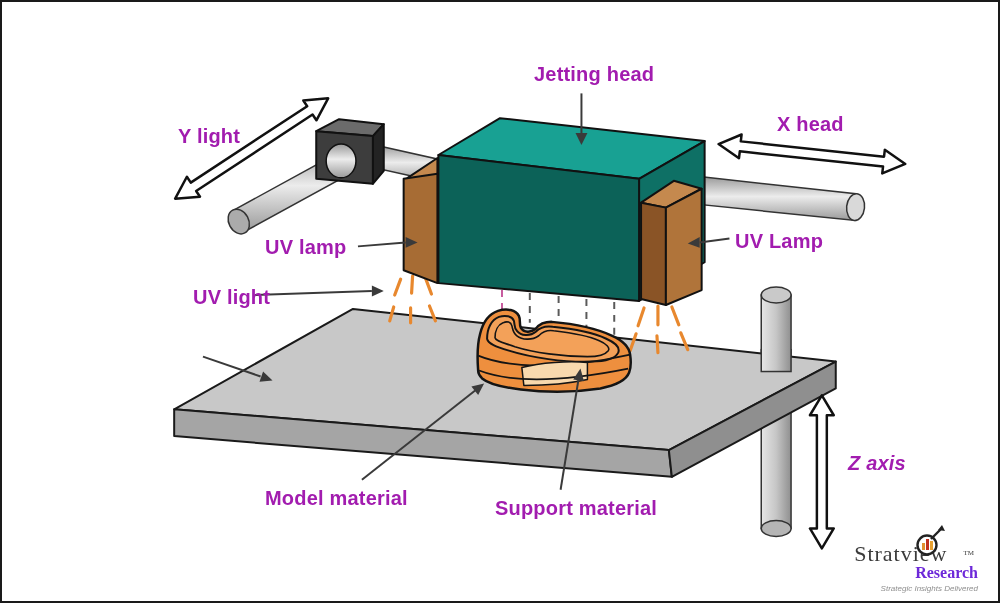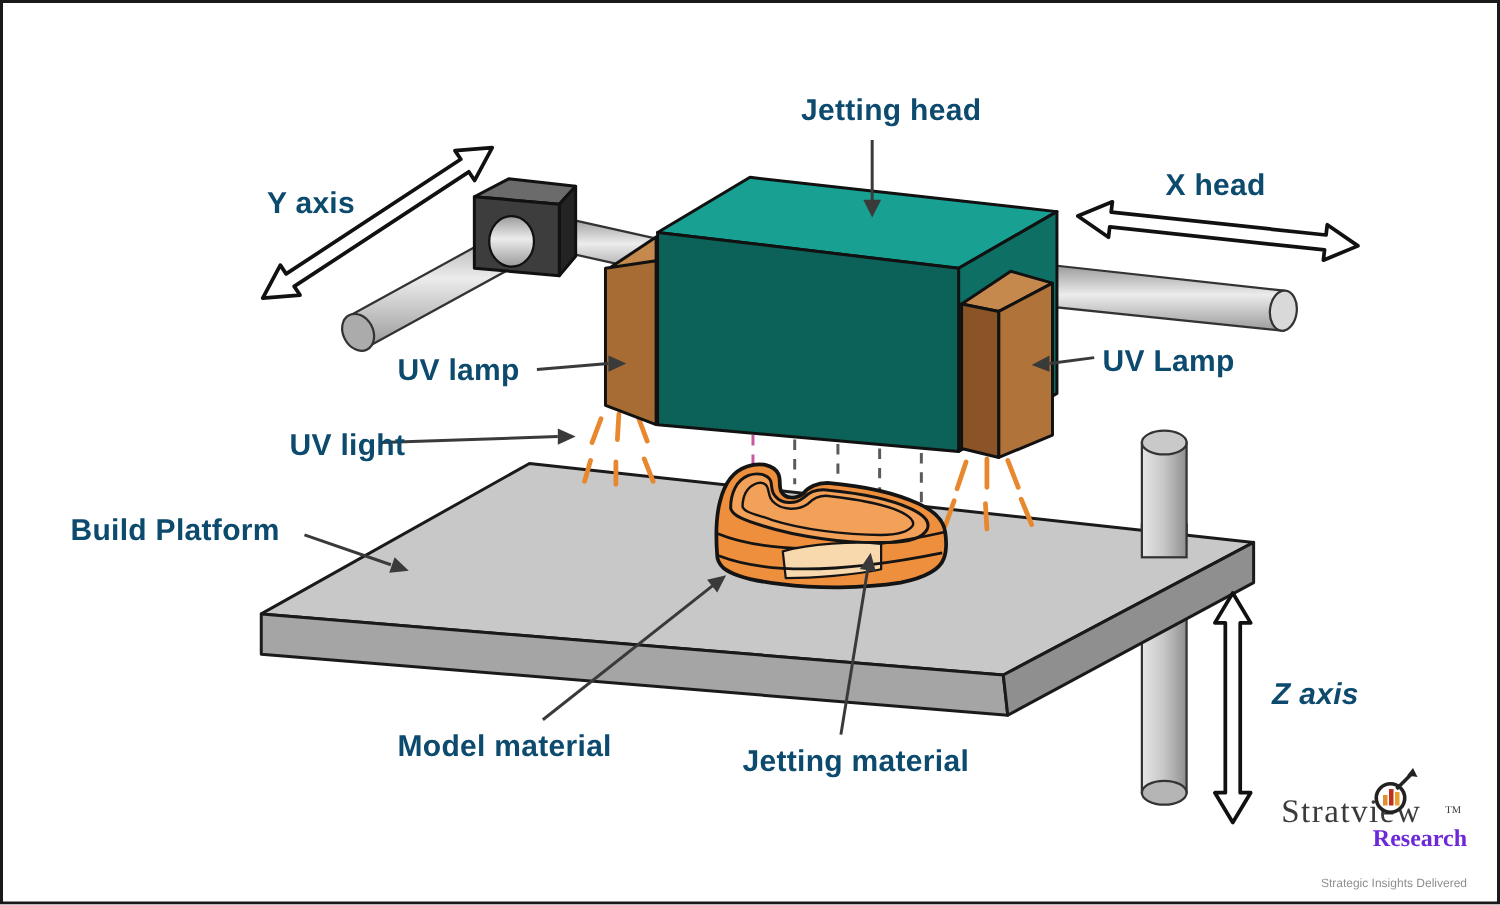"Jetting head" .lbl { color: #0c4a6e -> #a21caf }
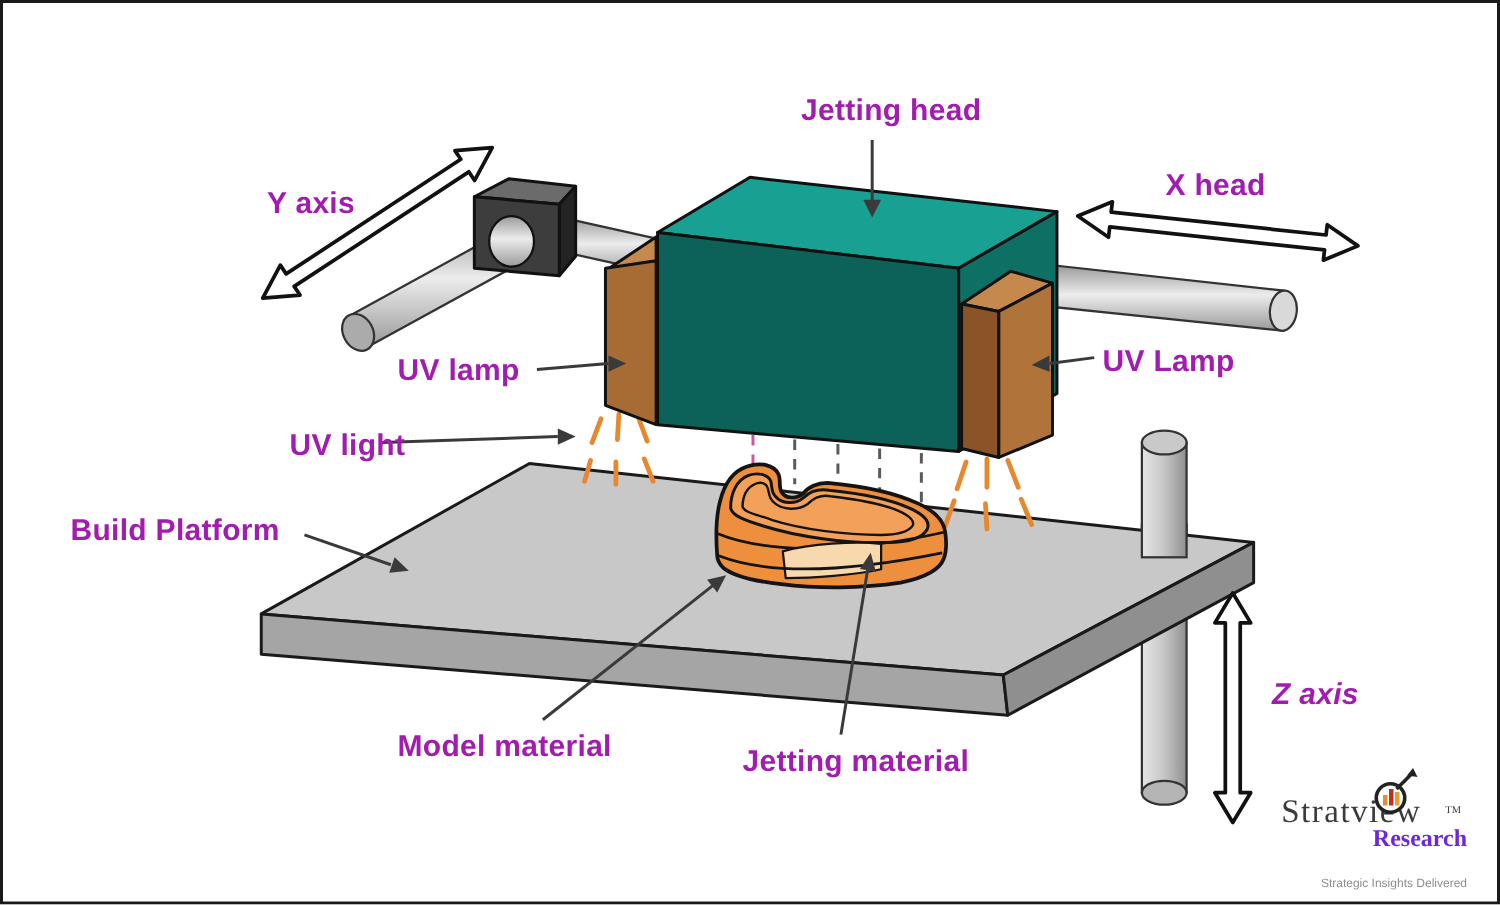"Y axis" div.lbl { text: axis -> light }
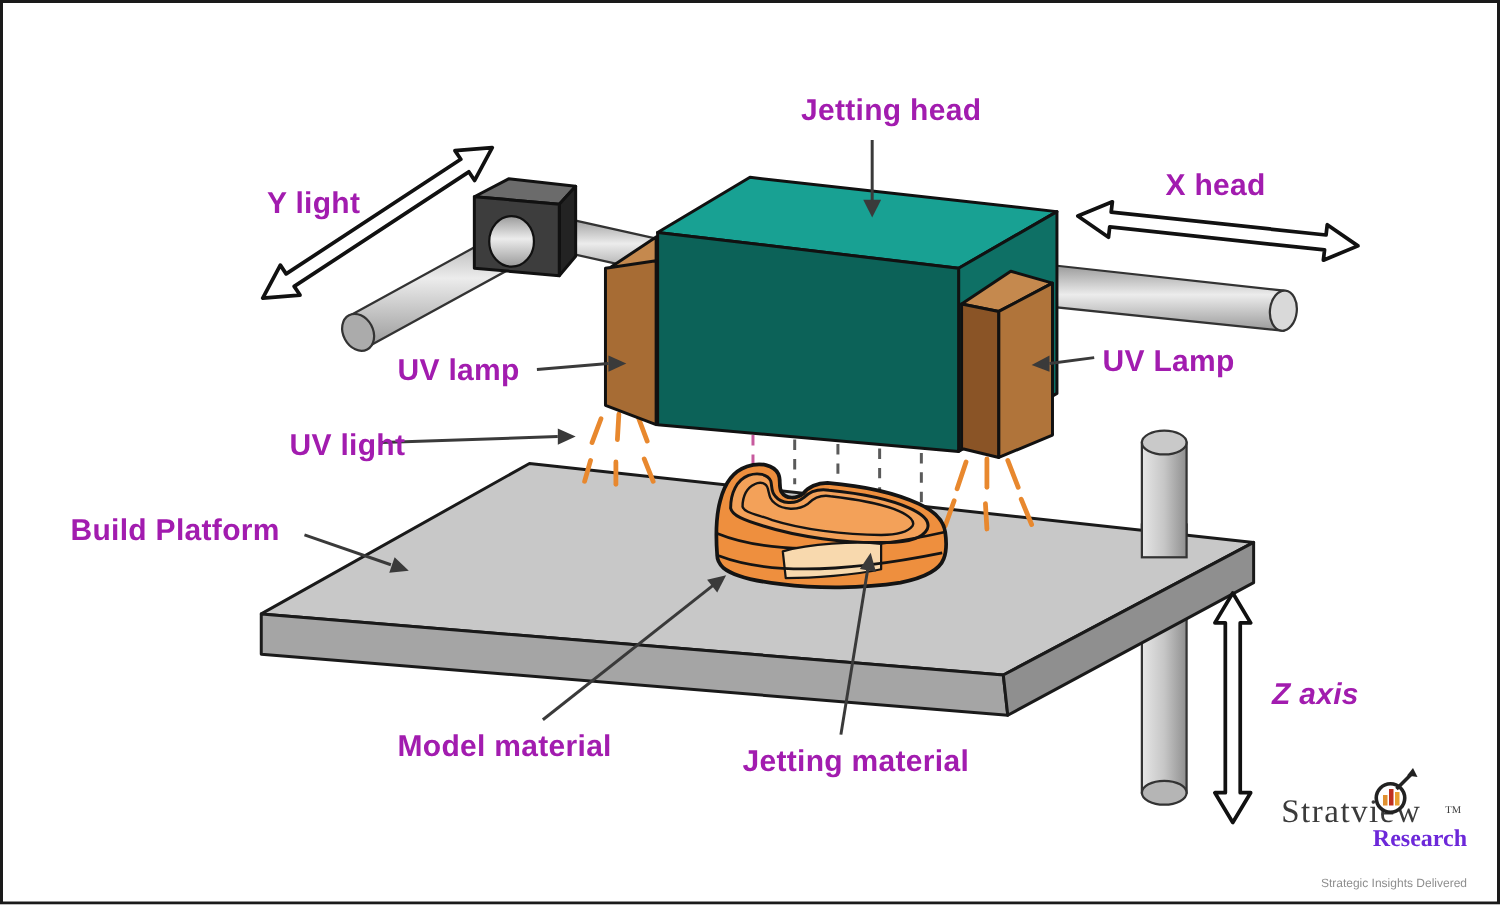"Build Platform" div.lbl { html: <div>Build Platform</div> -> none }
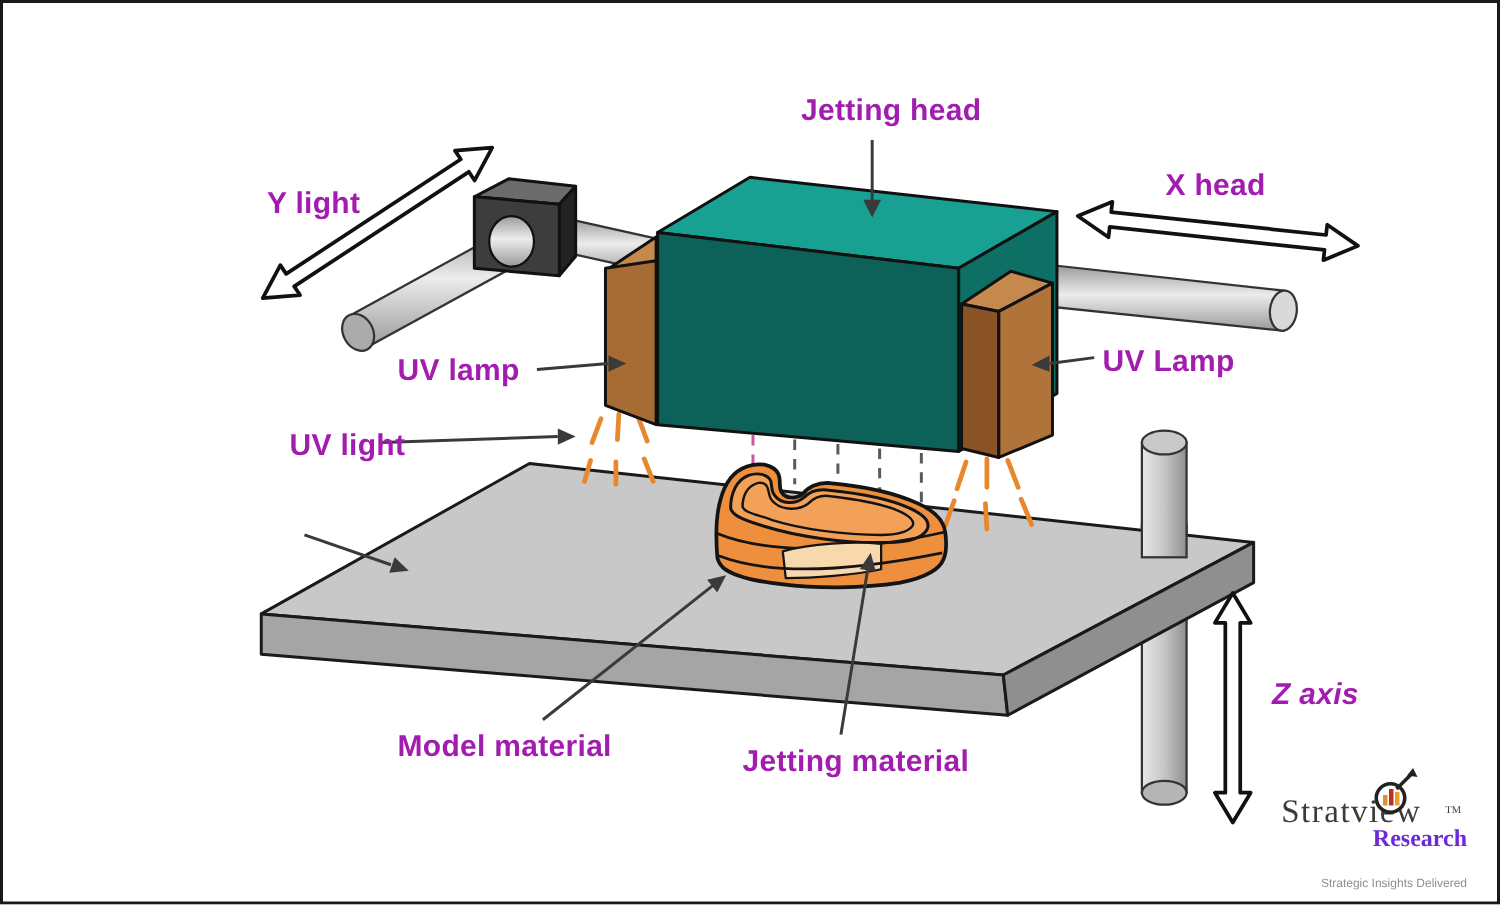"Jetting material" div.lbl { text: Jetting -> Support }
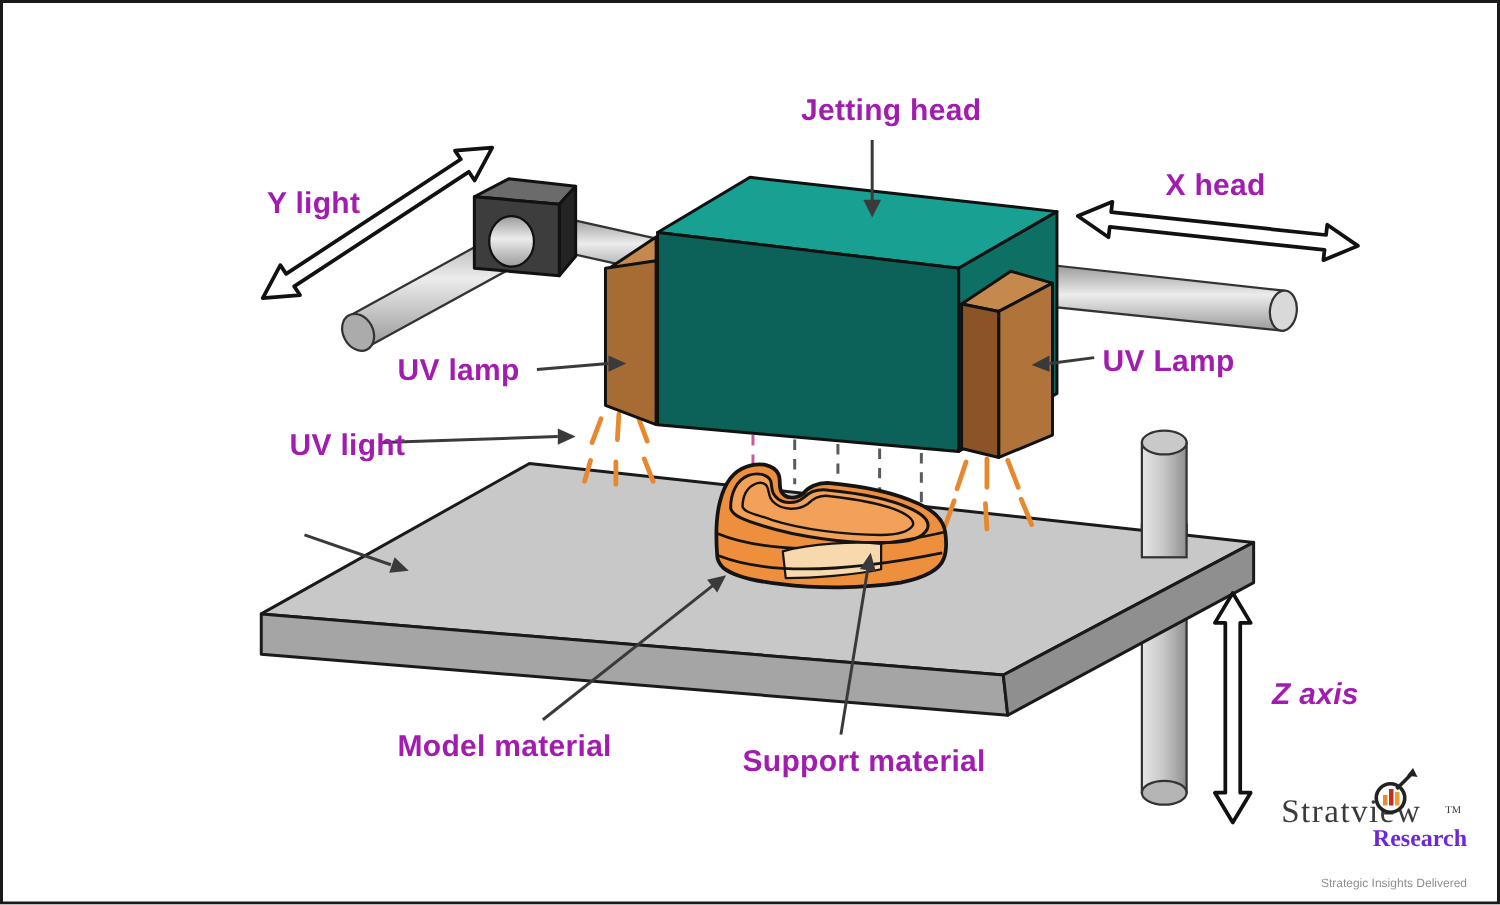"Strategic Insights Delivered" .logo .tagline { font-style: none -> italic; margin-top: 15px -> 2px }
